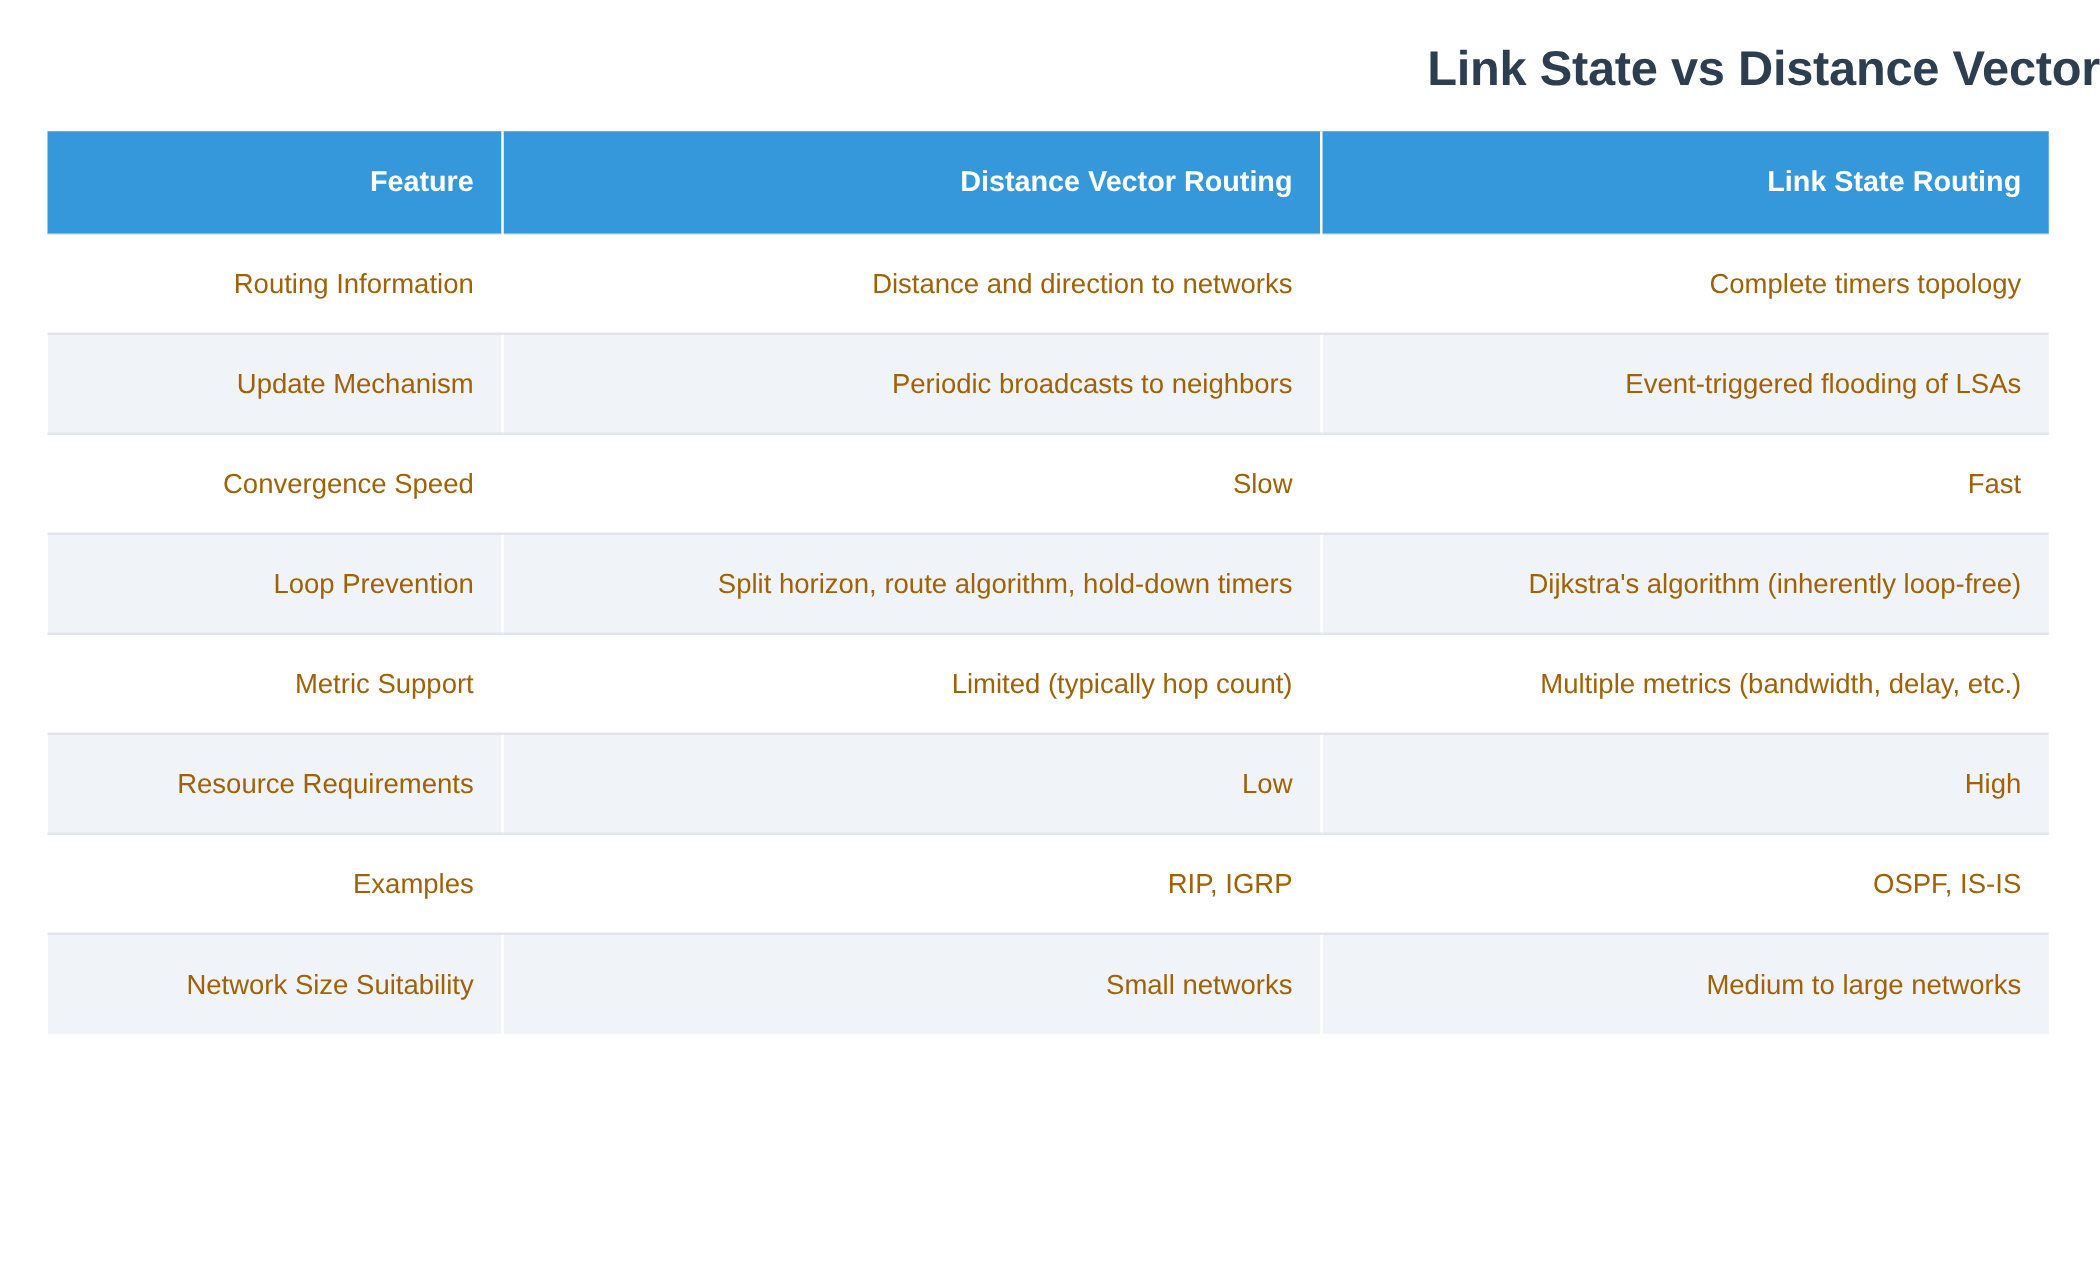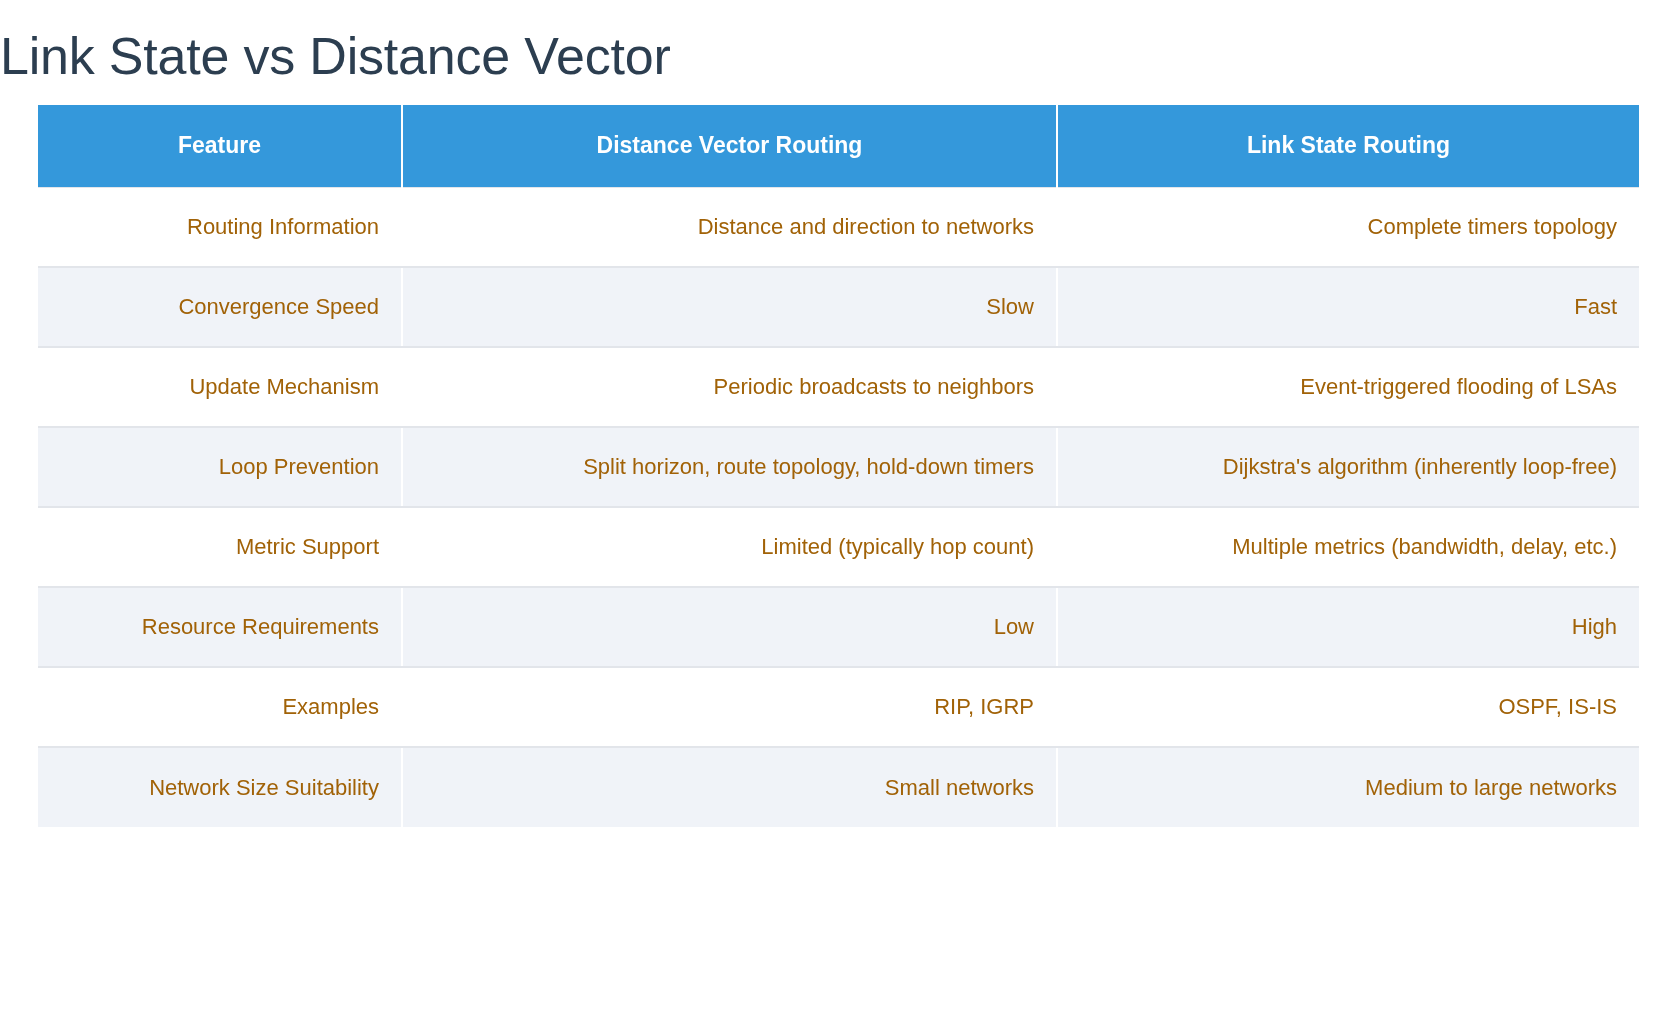"Link State vs Distance Vector" .page-title { font-size: 52px -> 39px; font-weight: normal -> bold; text-align: left -> right }
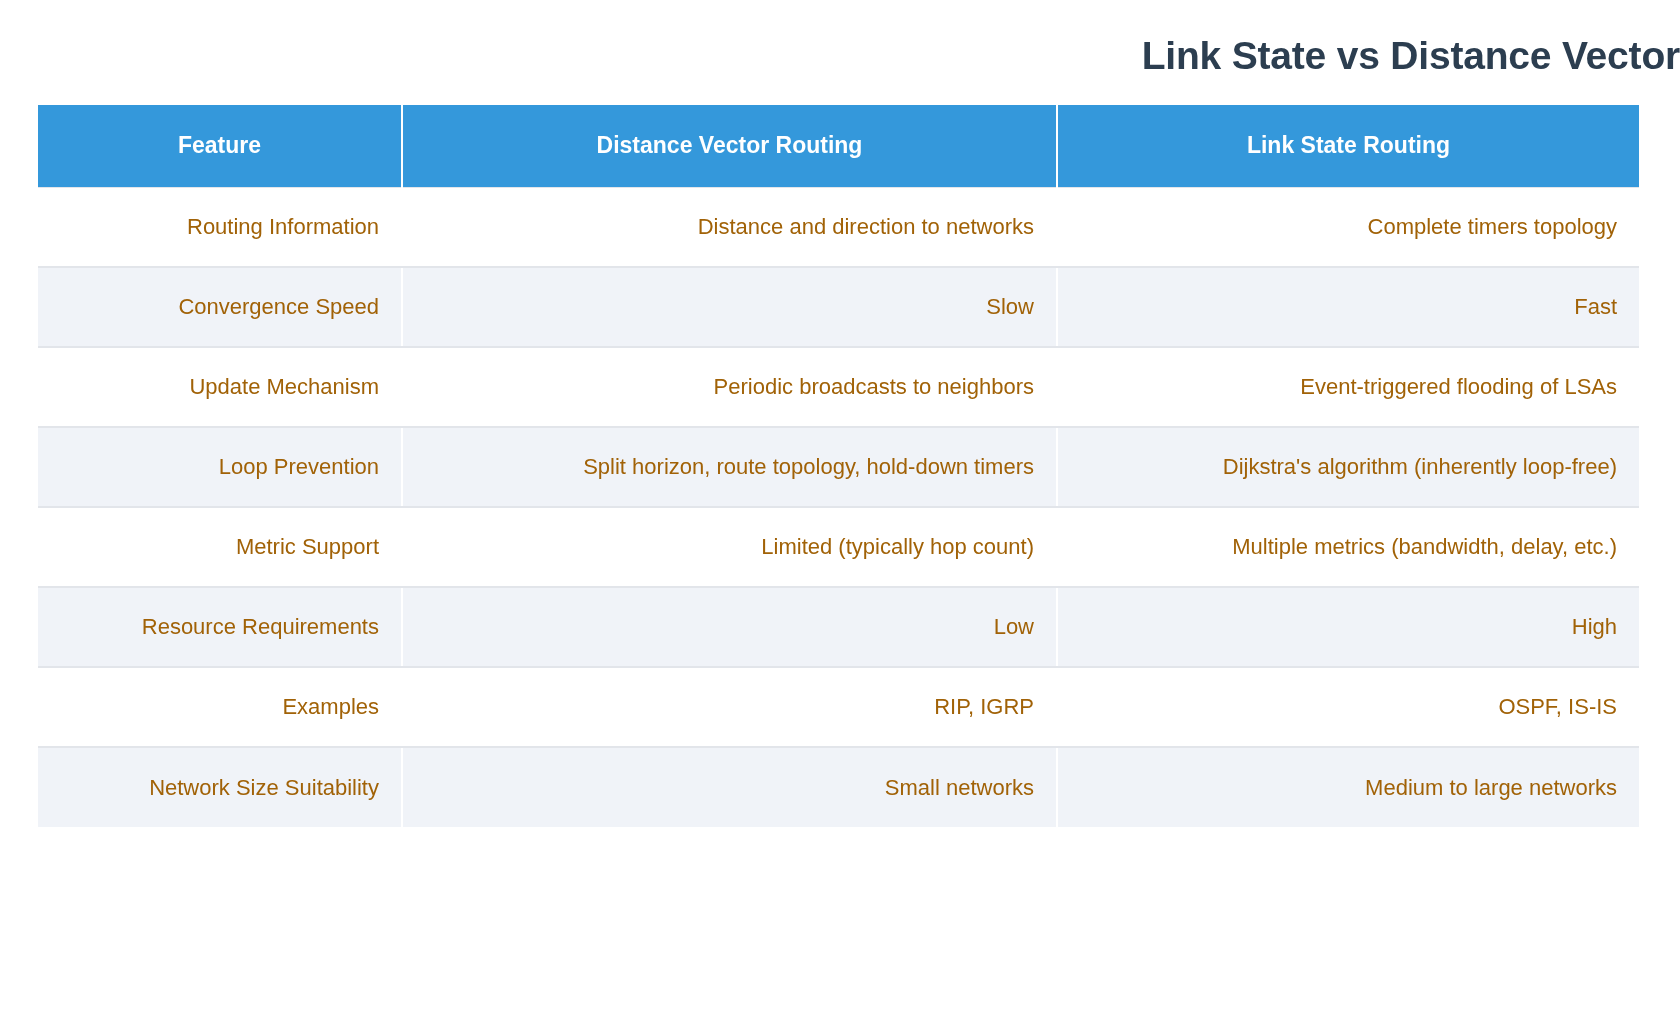"Feature" table.comparison thead th { text-align: center -> right }
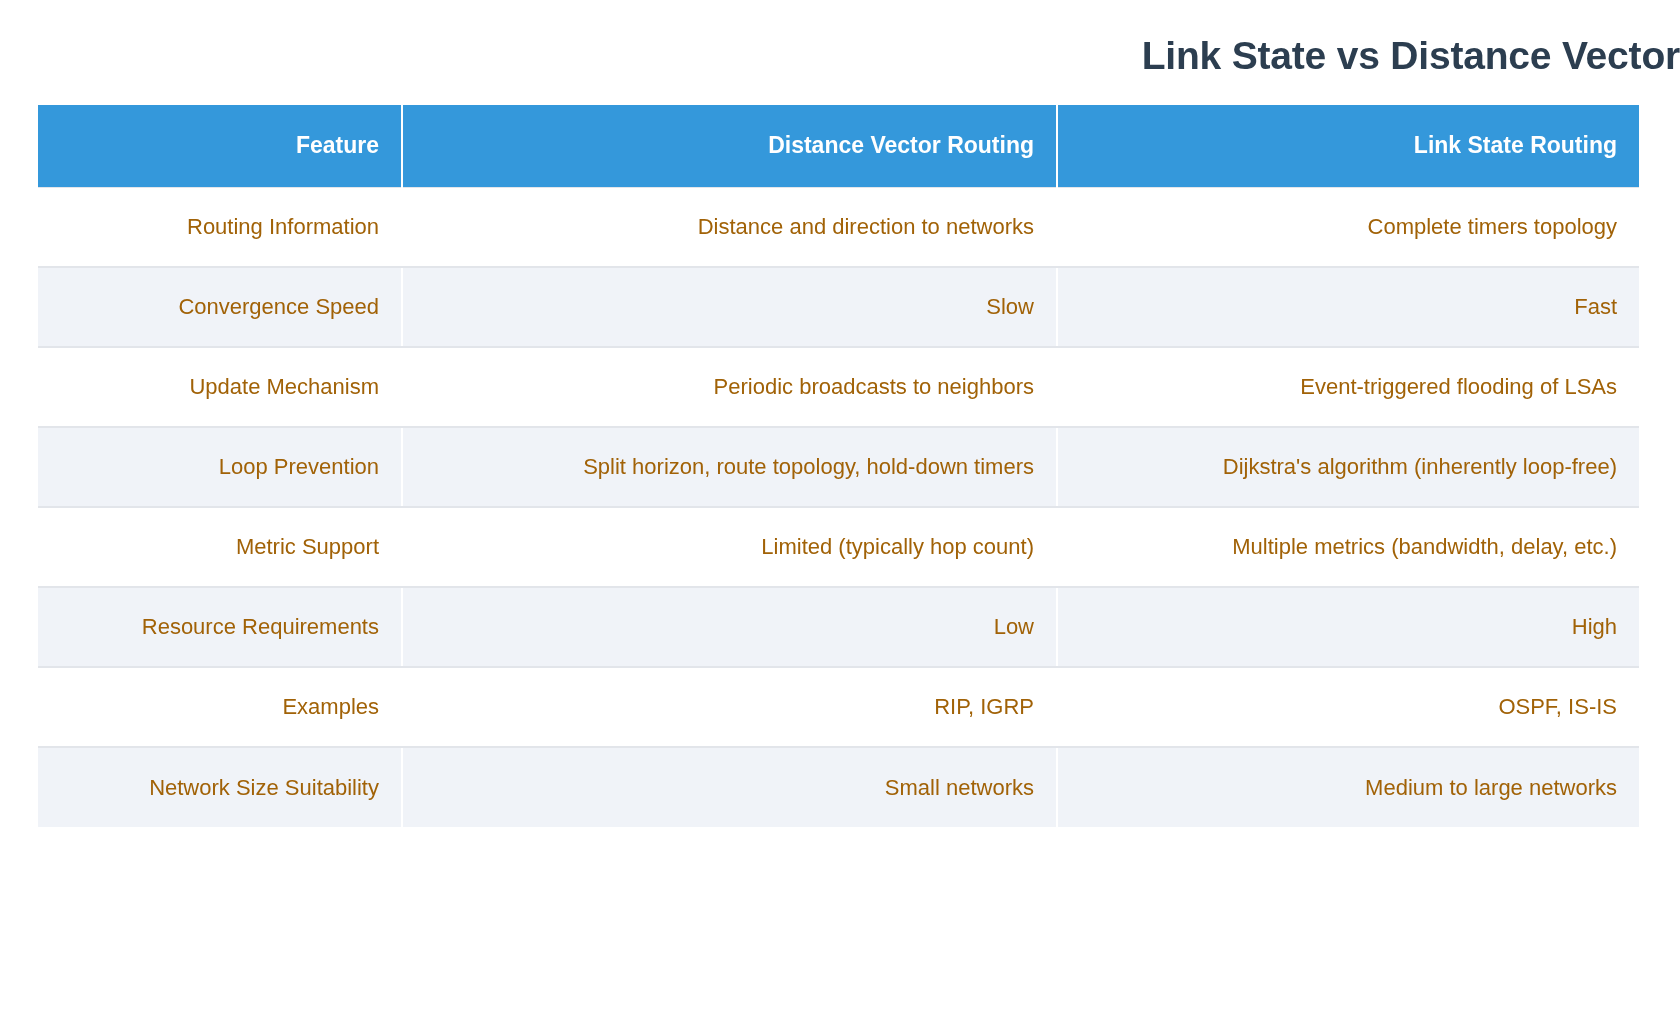"Convergence Speed" tr { order: before "Update Mechanism" -> after "Update Mechanism" }
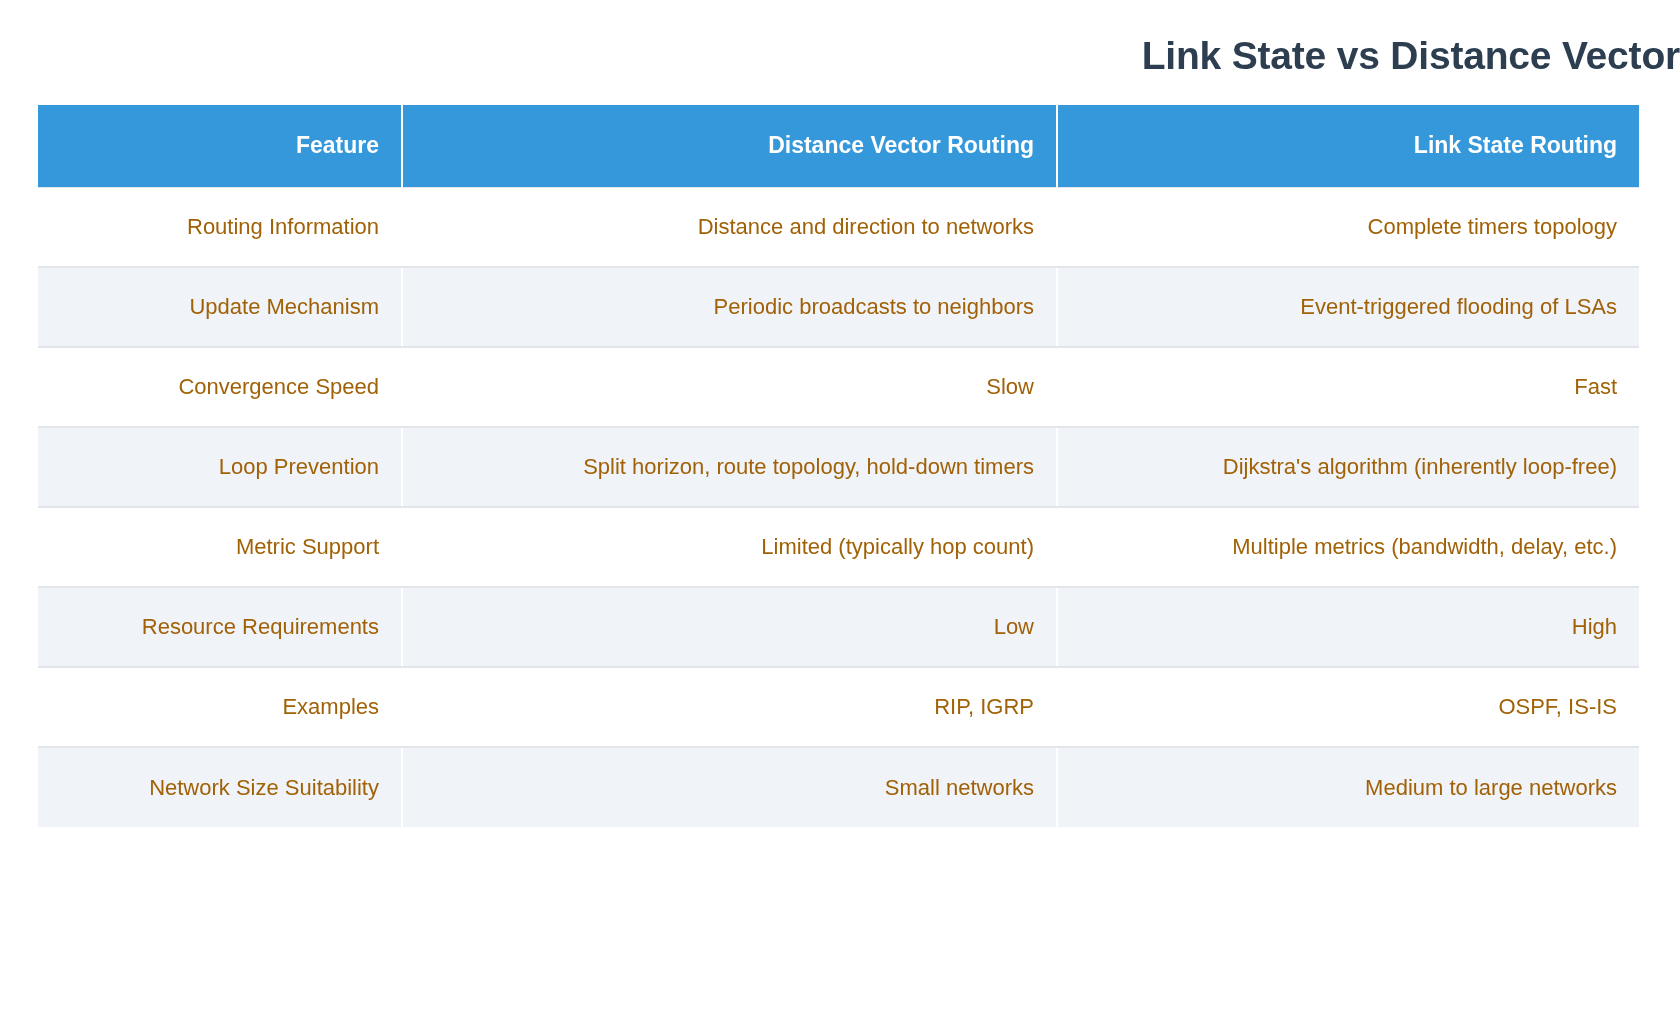"Split horizon, route topology, hold-down" td { text: topology -> algorithm }
